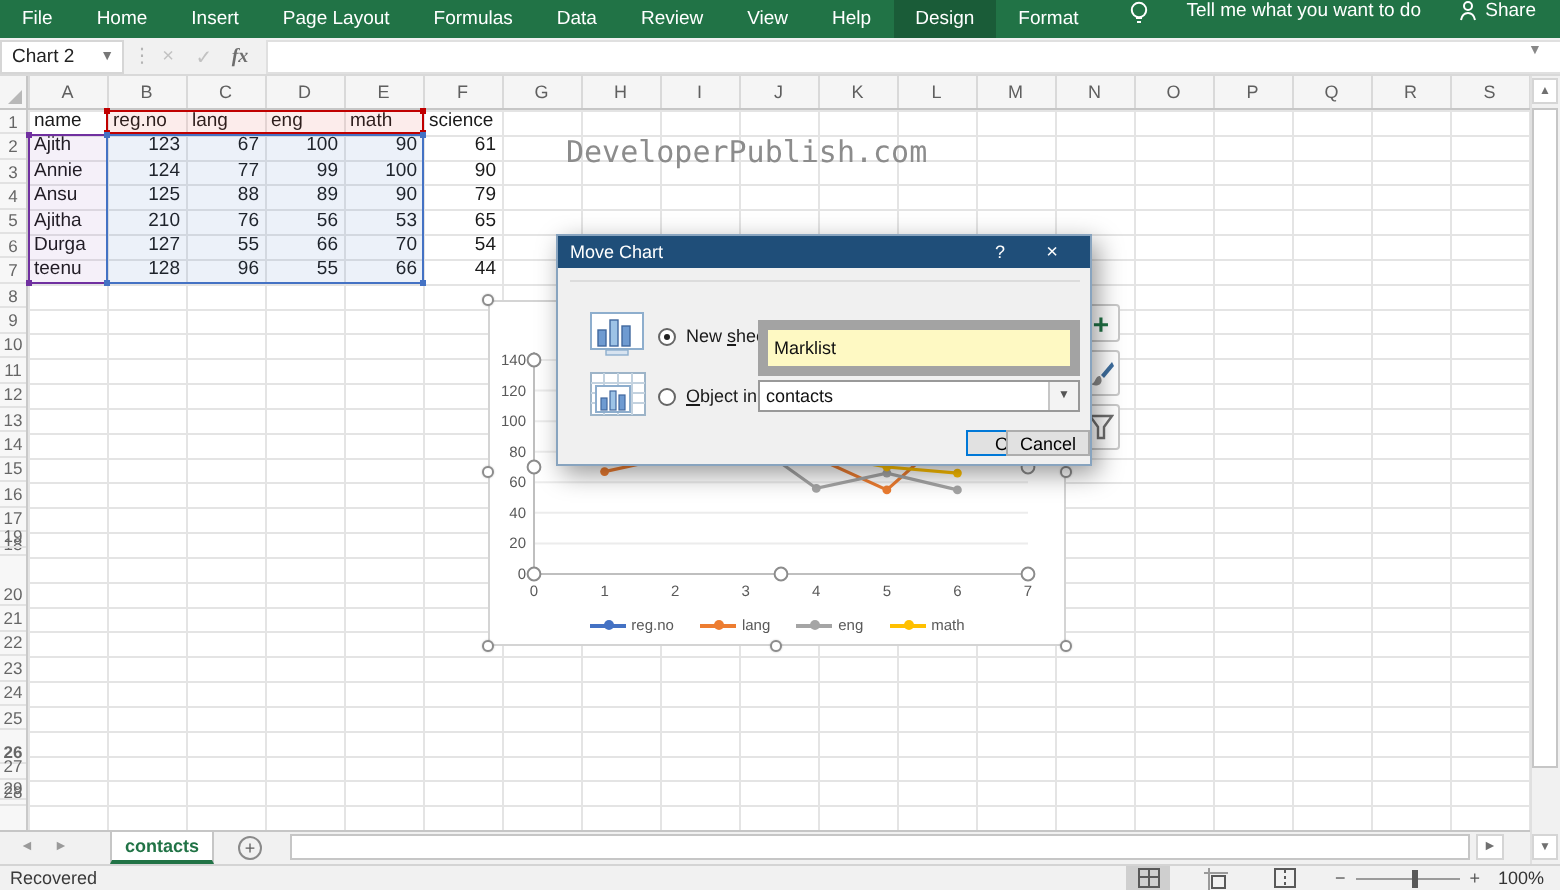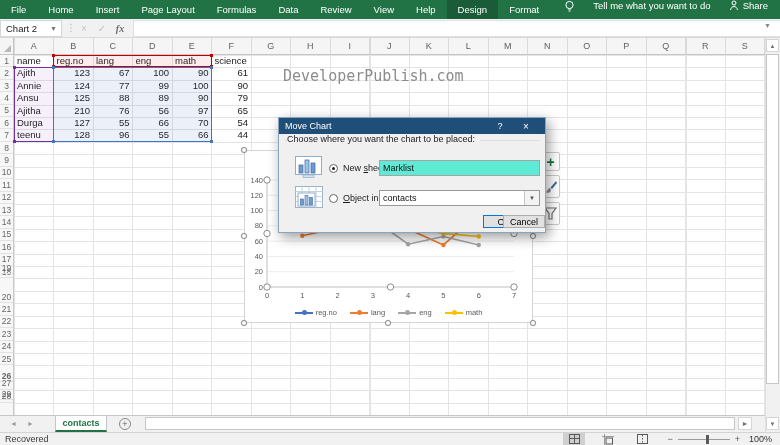"97" div.cell { text: 97 -> 53 }
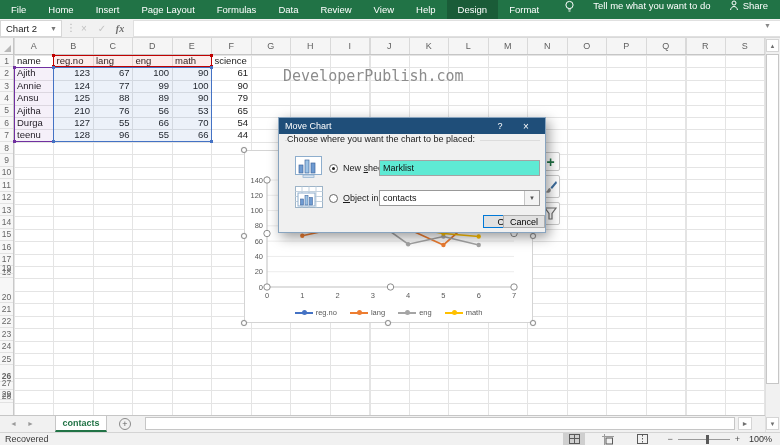"Choose where you want the" div { html: <div>Choose where you want the chart to be placed:</div> -> none }
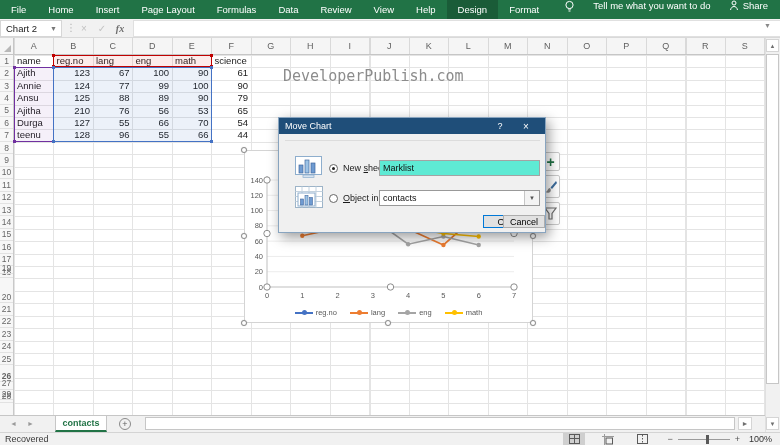"Marklist" #dinput { background: #5eead4 -> #fef9c3; border: 1px solid #a3a3a3 -> 5px solid #a3a3a3; height: 16px -> 28px }
